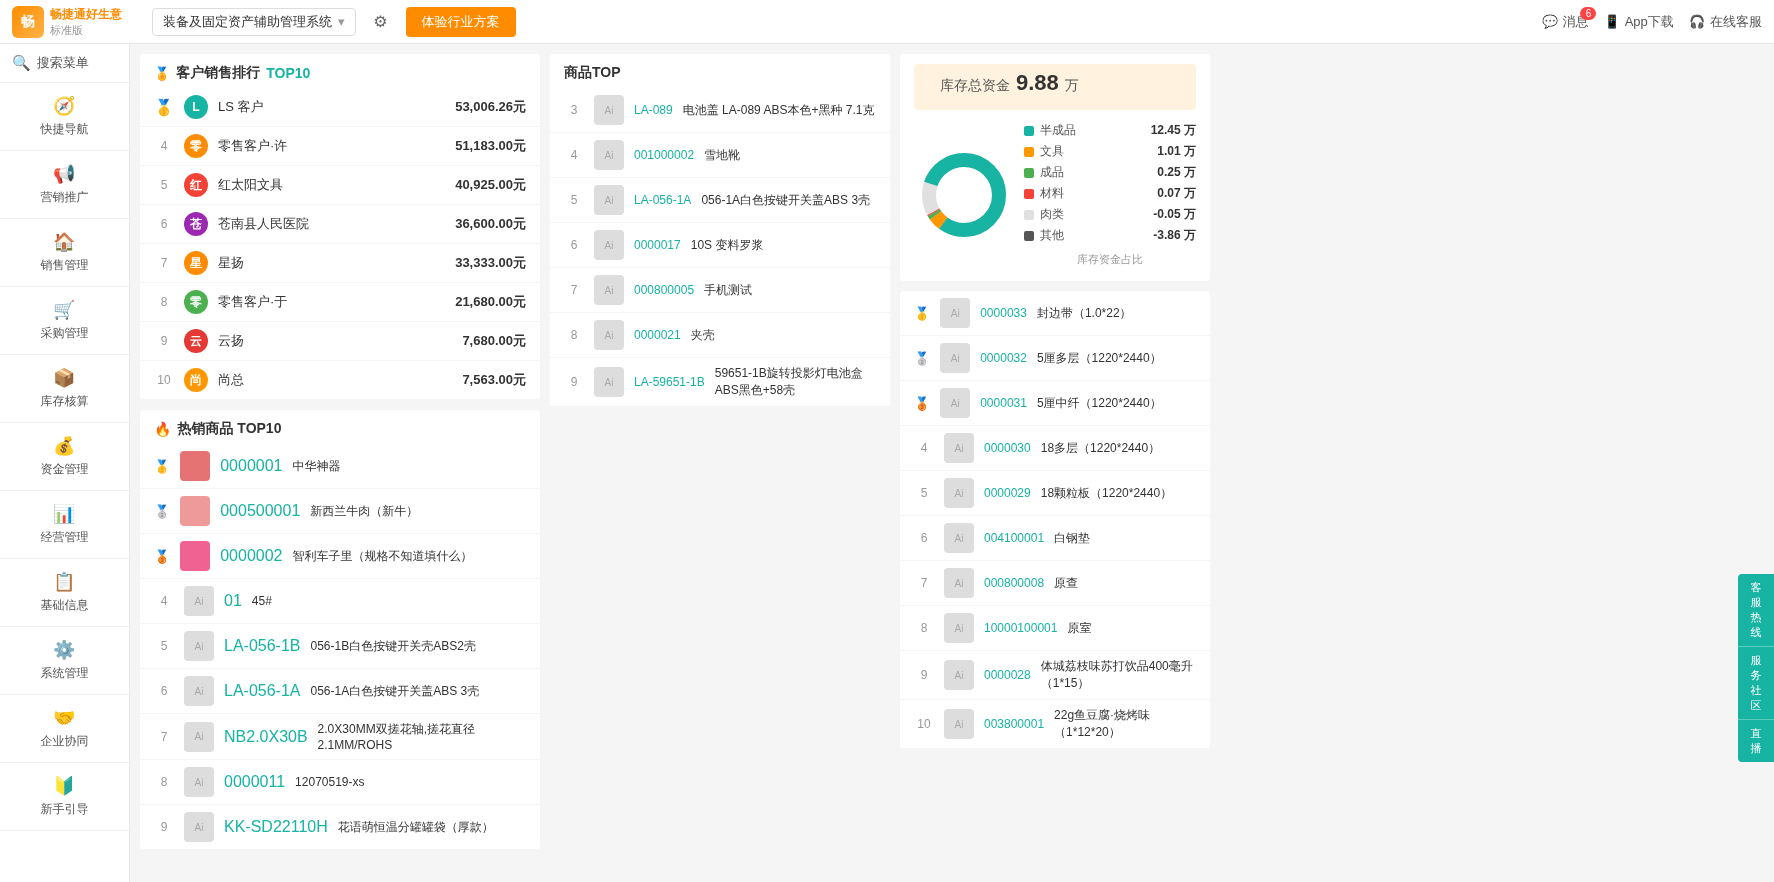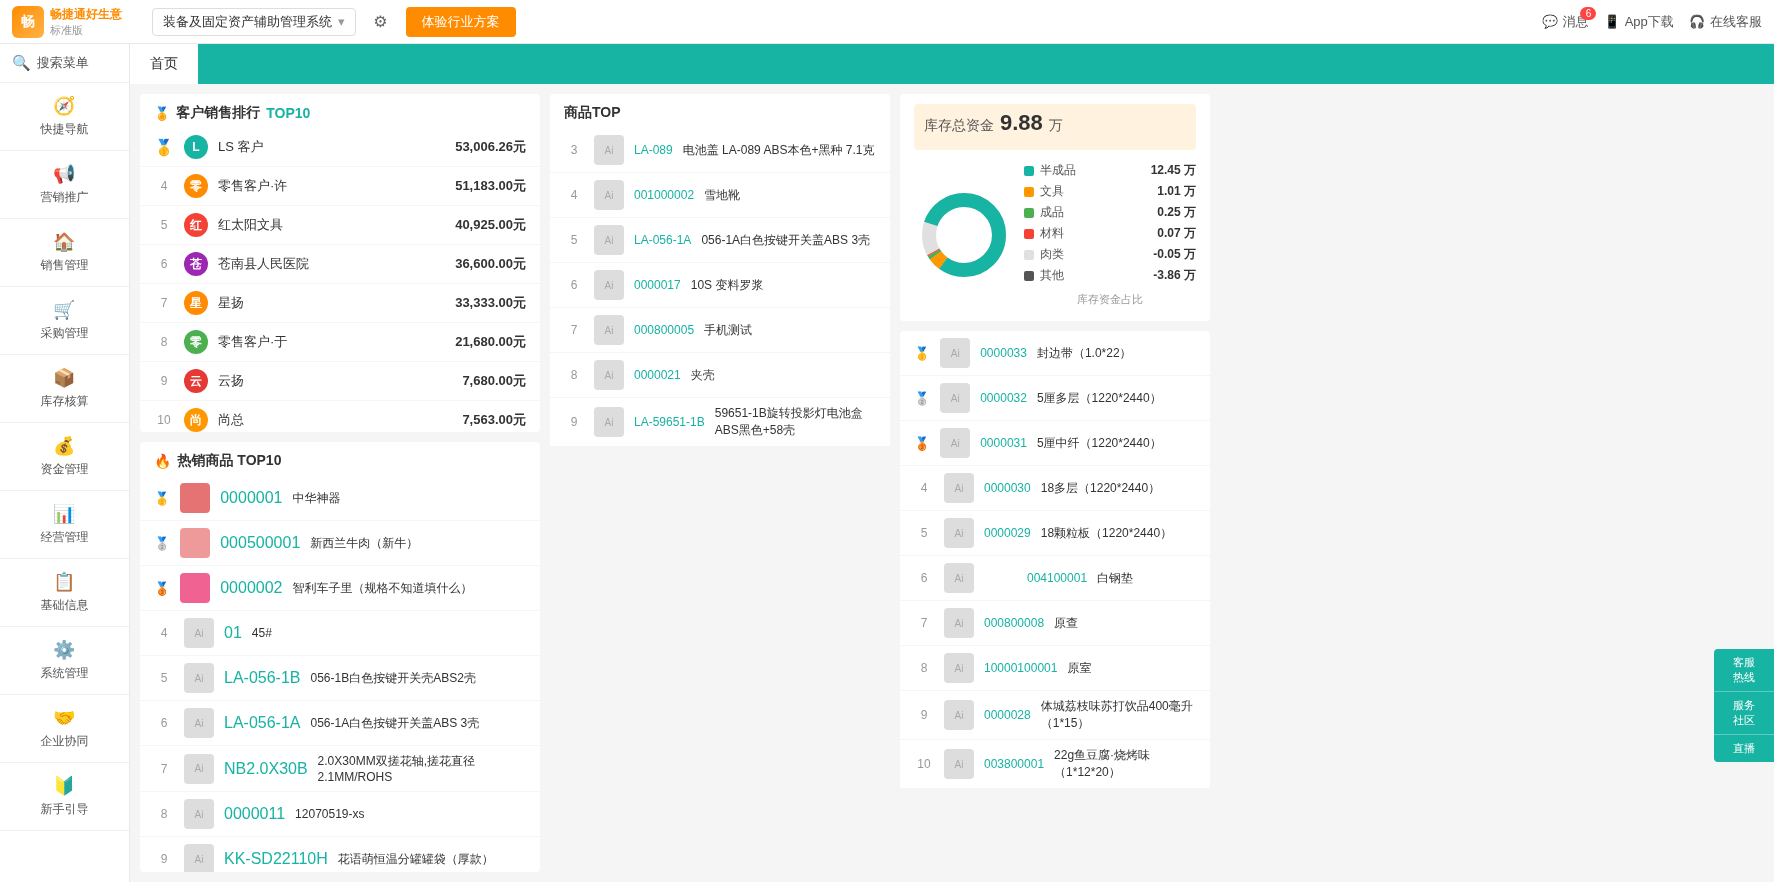"首页" div.nav-bar { html: <div> <div>首页</div> </div> -> none }
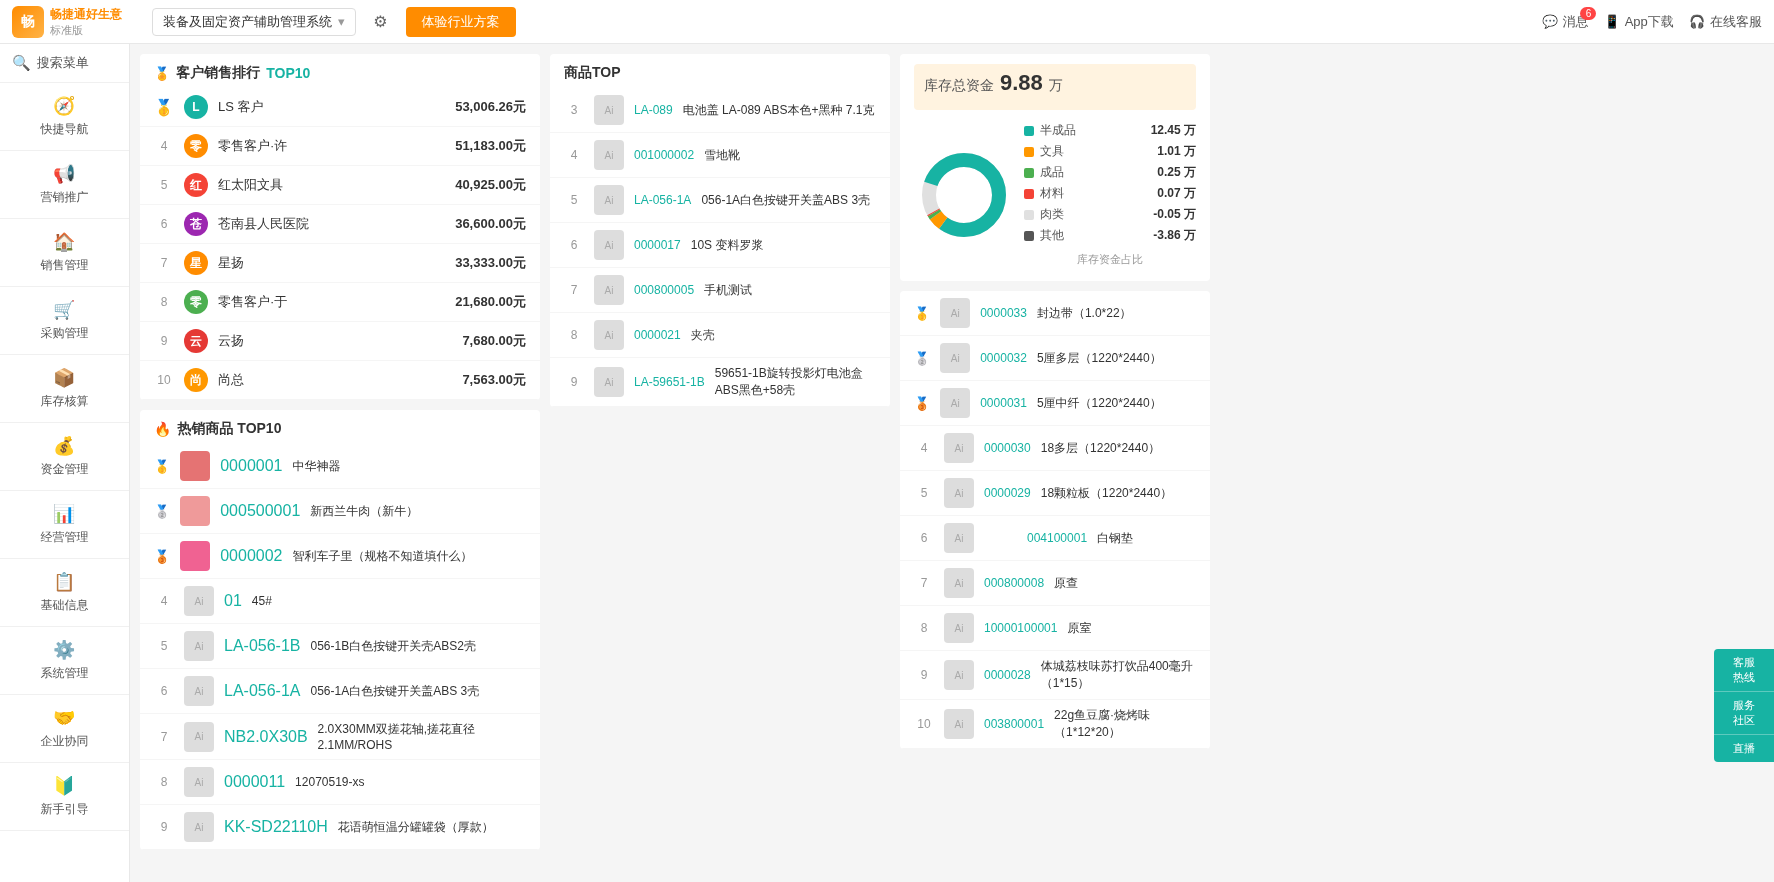"库存总资金" .inventory-title { margin-left: none -> 16px }
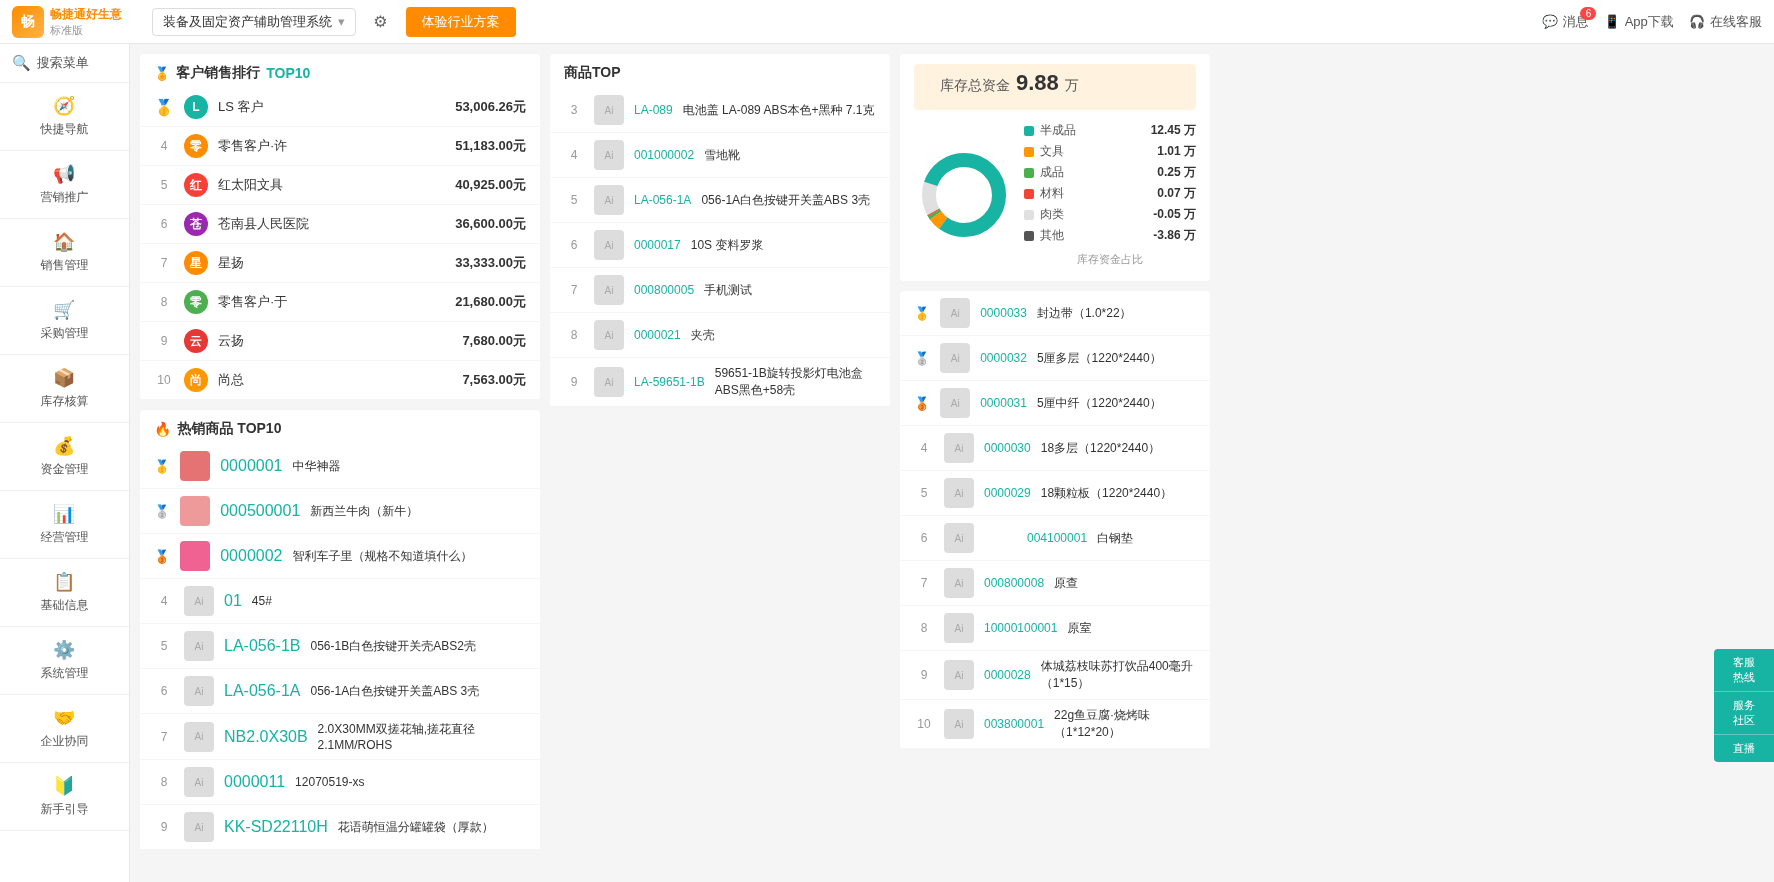"004100001" span.prod-code { margin-left: 43px -> none }
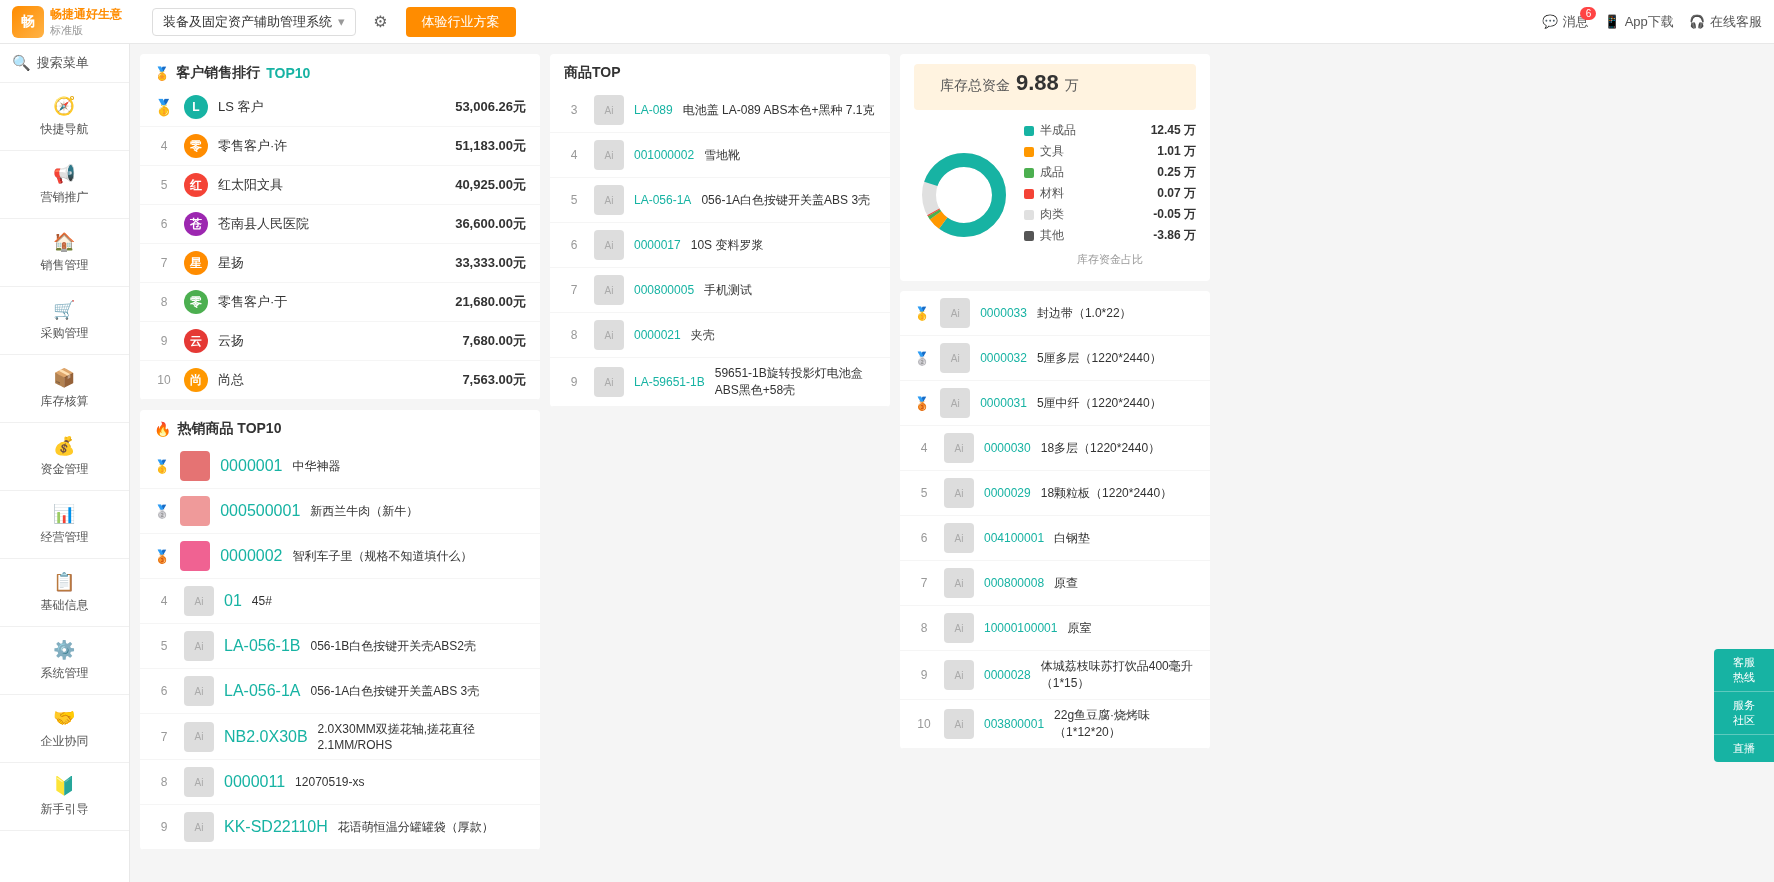"客服" .float-btn { width: 60px -> 36px }
